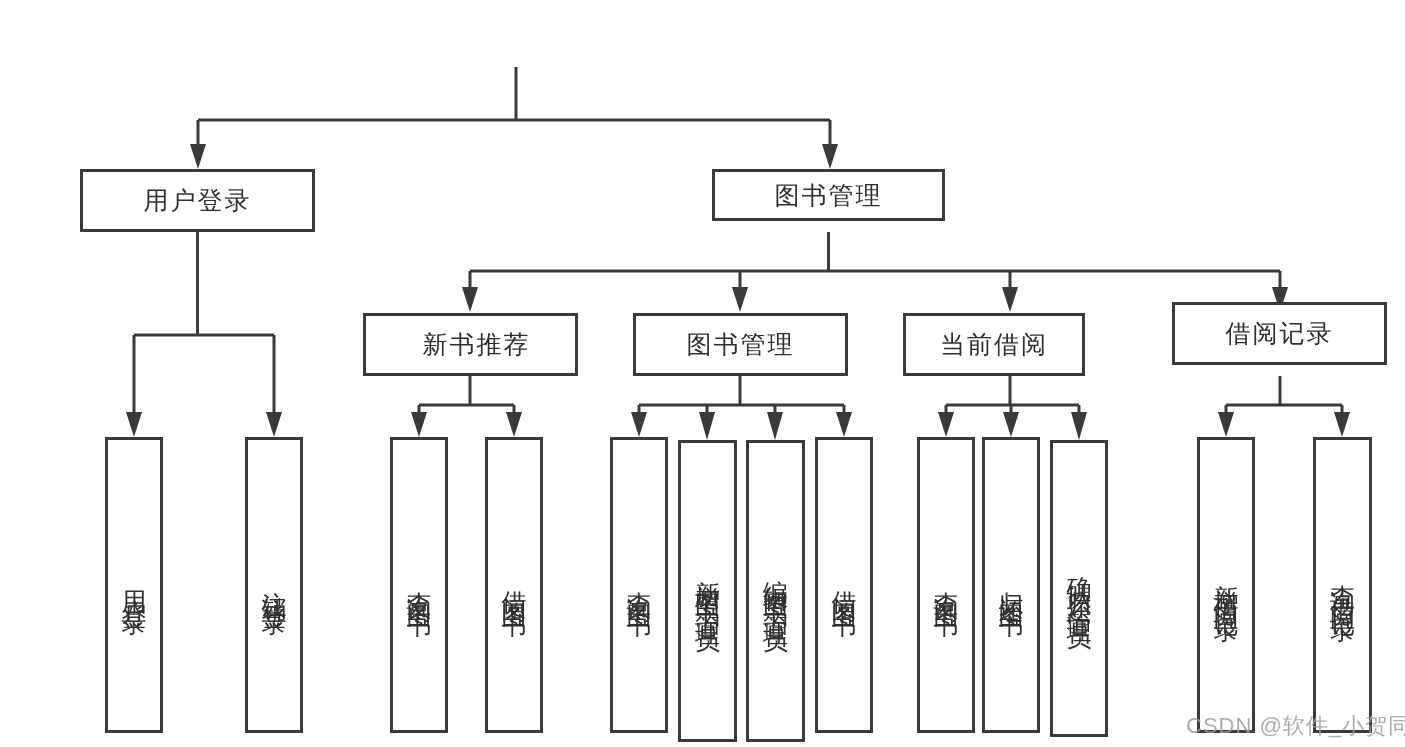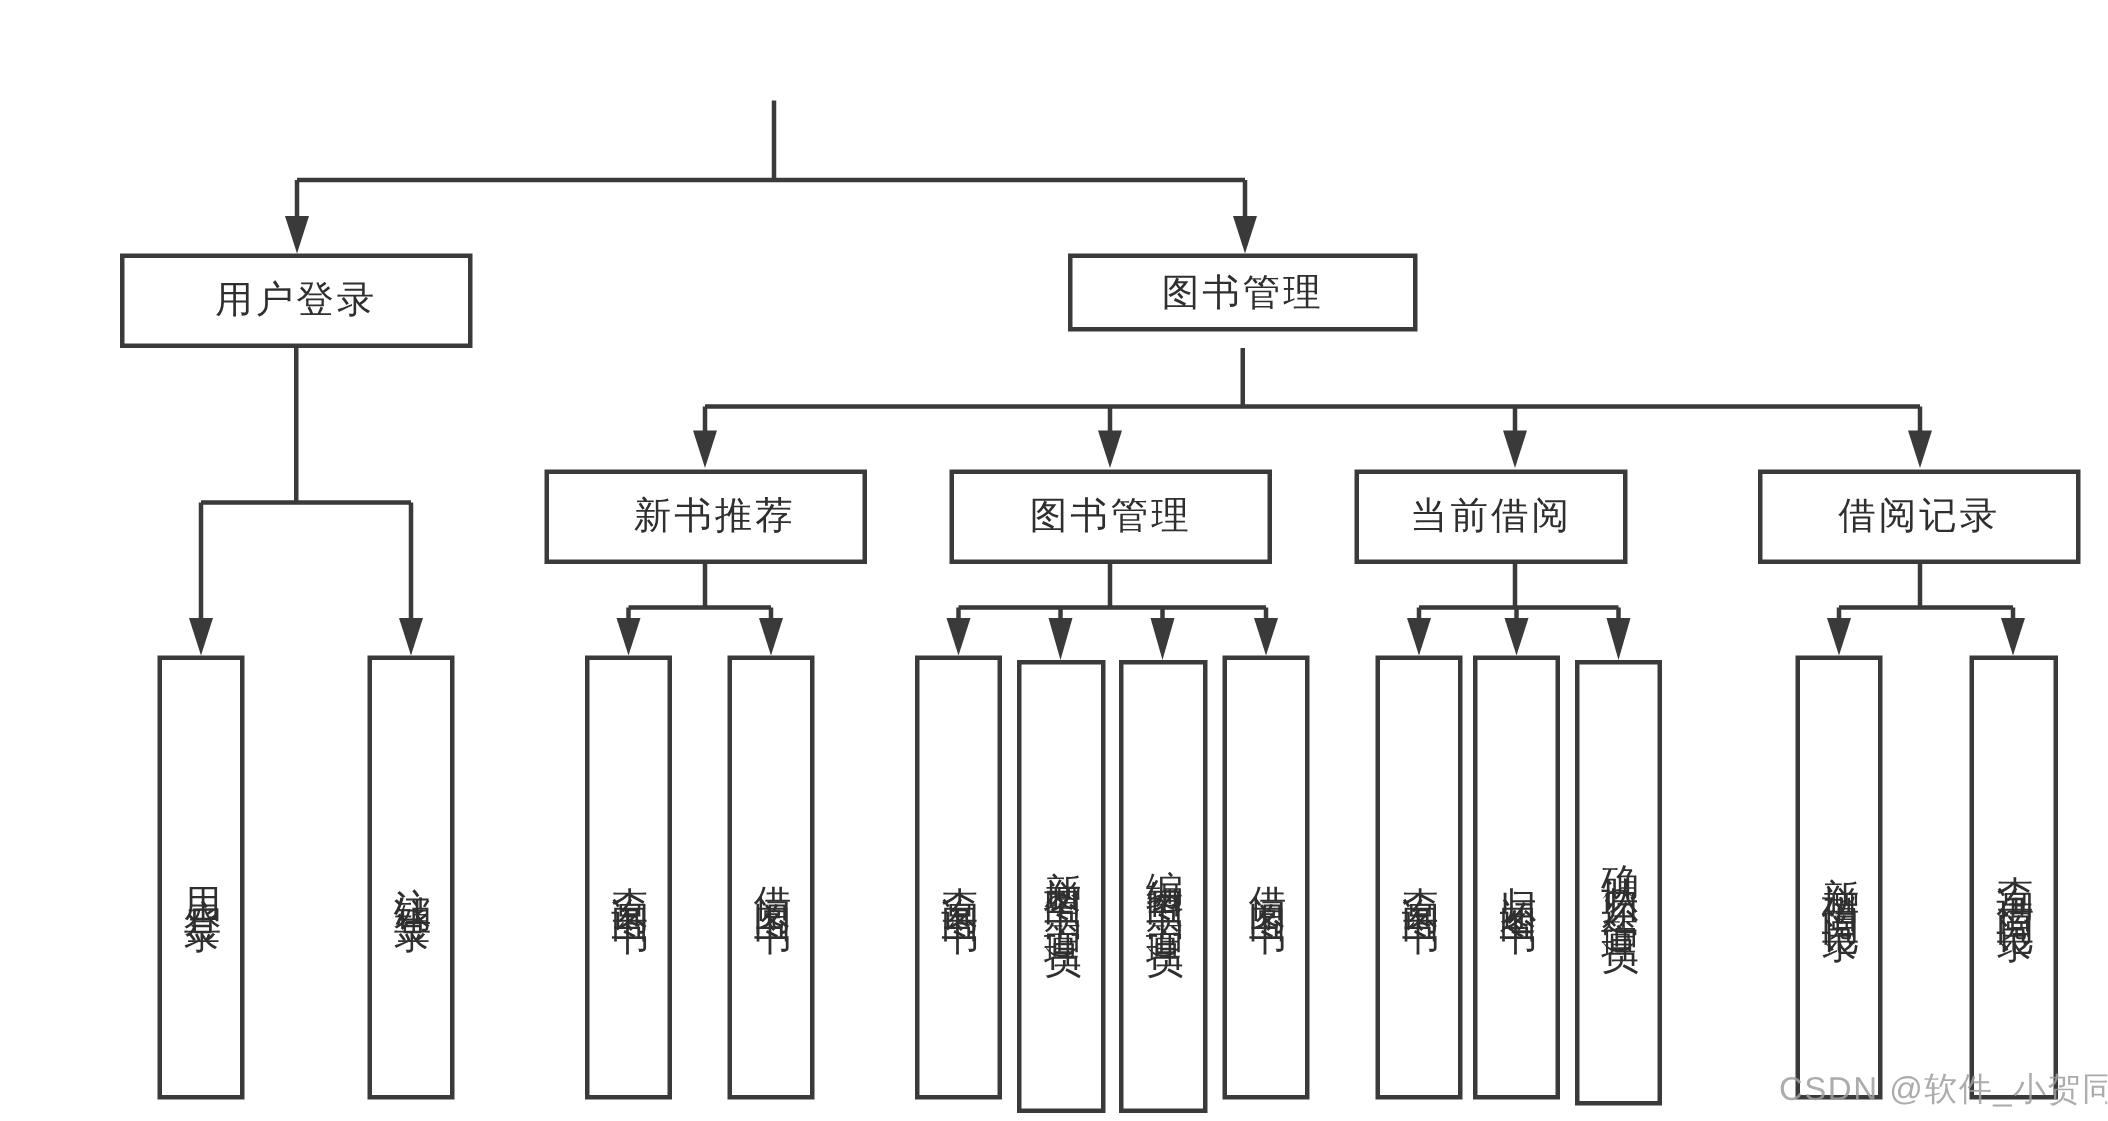"借阅记录" div.node { top: 313px -> 302px }
